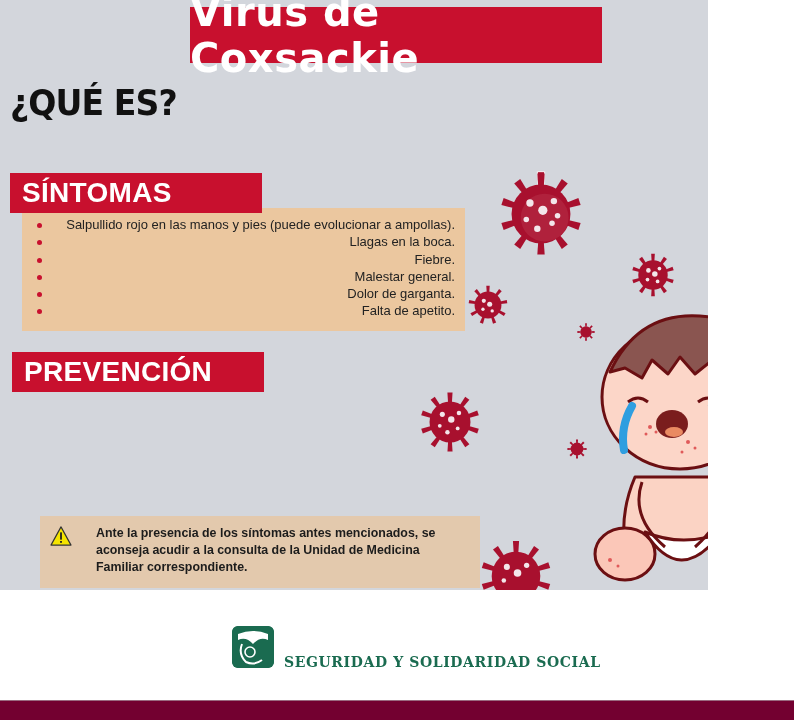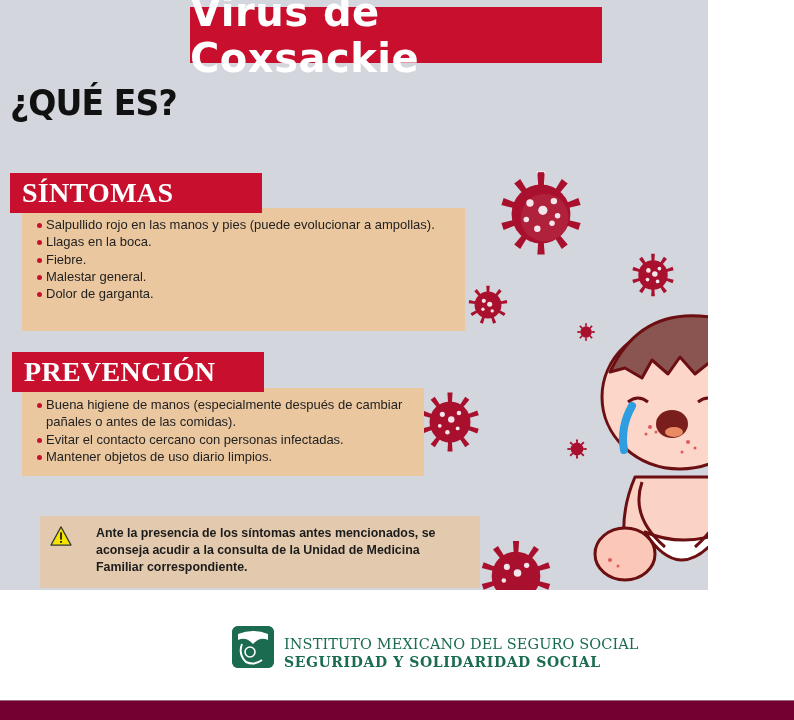"SÍNTOMAS" .section-head span { font-family: Liberation Serif, serif -> Liberation Sans, sans-serif }
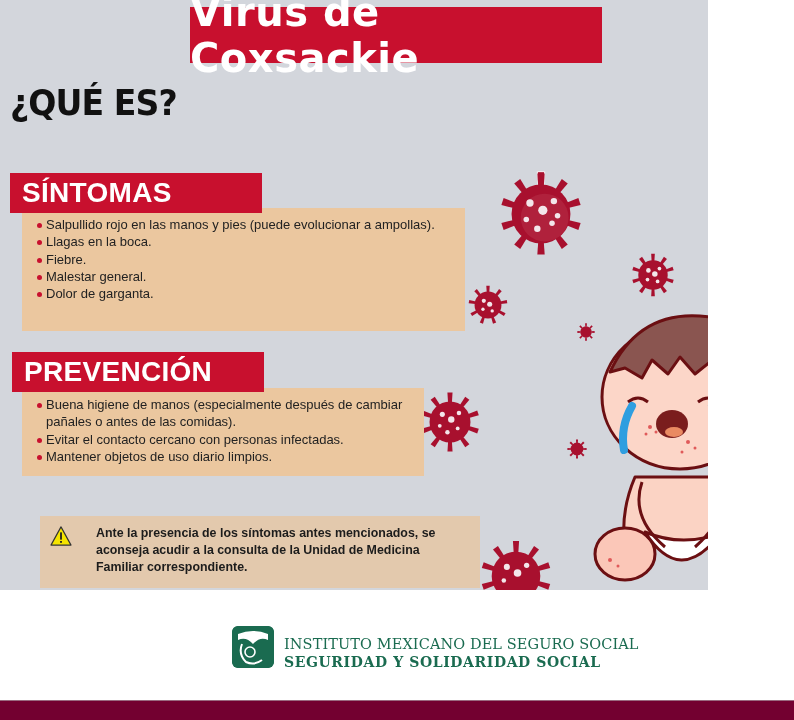"Salpullido rojo en las manos" .box li { text-align: none -> right }
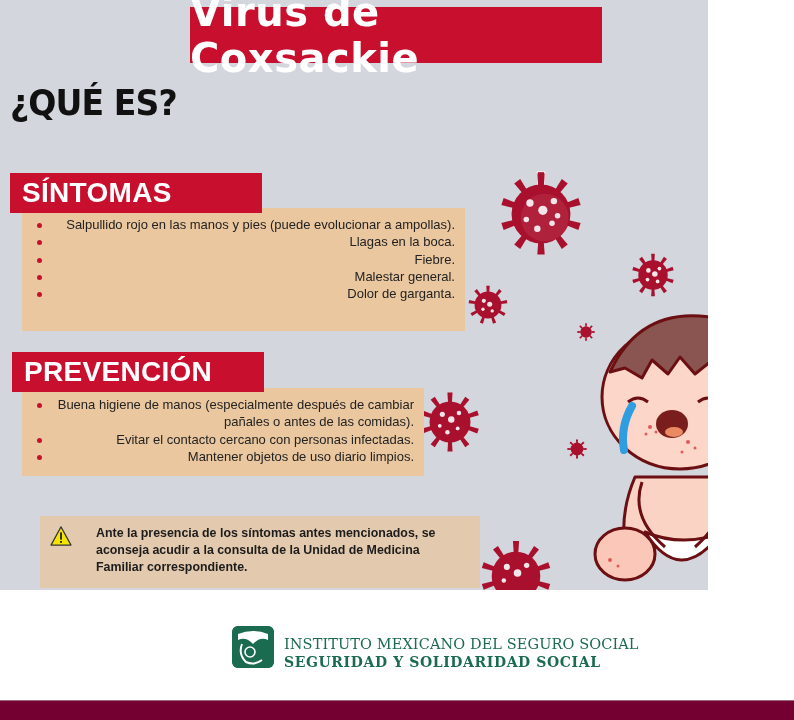"Falta de apetito." li { html: none -> <li>Falta de apetito.</li> }
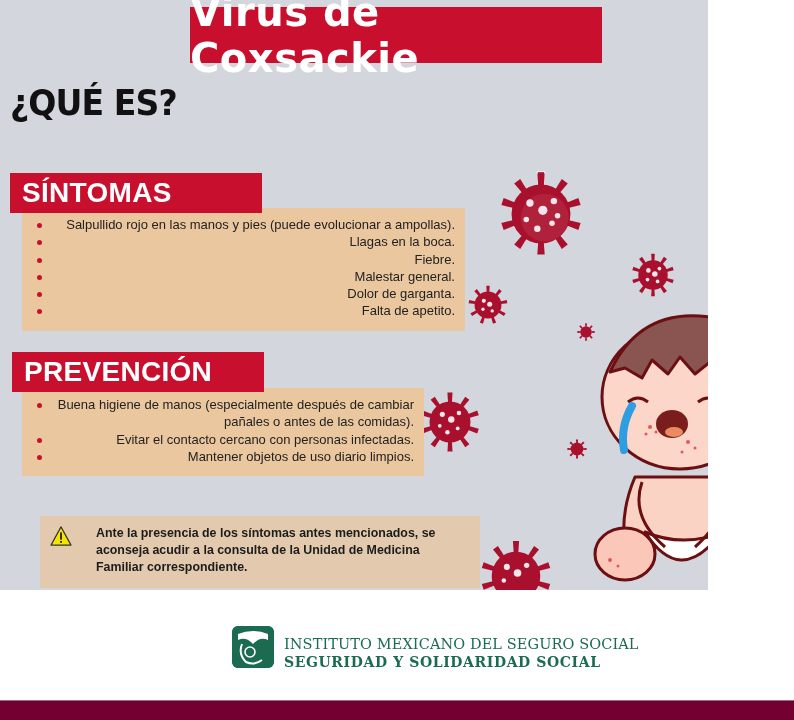"Buena higiene de manos (especialmente" div.box { html: <div> <ul> <li>Buena higiene de manos (especialmente después de cambiar pañales o antes de las comidas).</li> <li>Evitar el contacto cercano con personas infectadas.</li> <li>Mantener objetos de uso diario limpios.</li> </ul> </div> -> none }
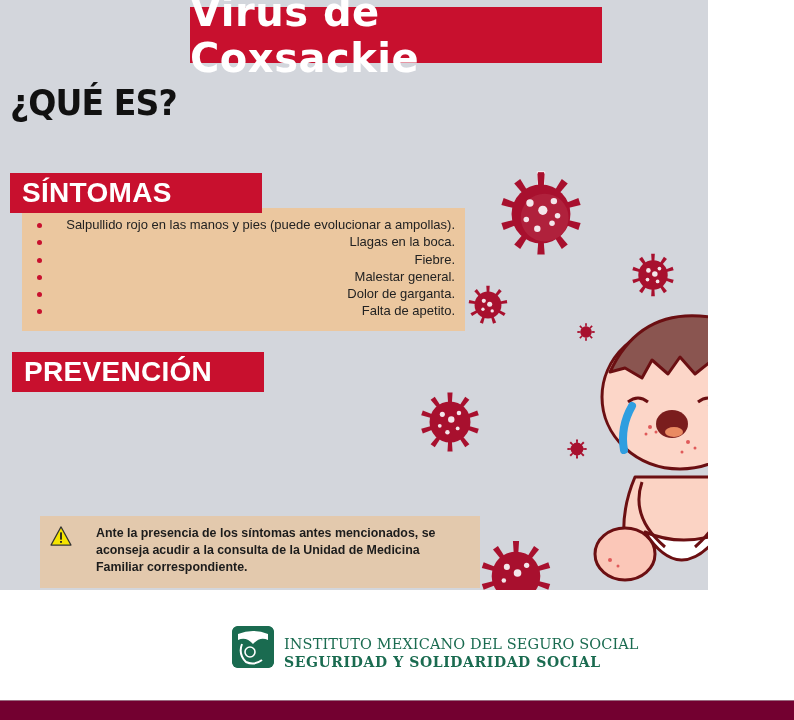"INSTITUTO MEXICANO DEL SEGURO SOCIAL" div.org-name { html: <div>INSTITUTO MEXICANO DEL SEGURO SOCIAL</div> -> none }
